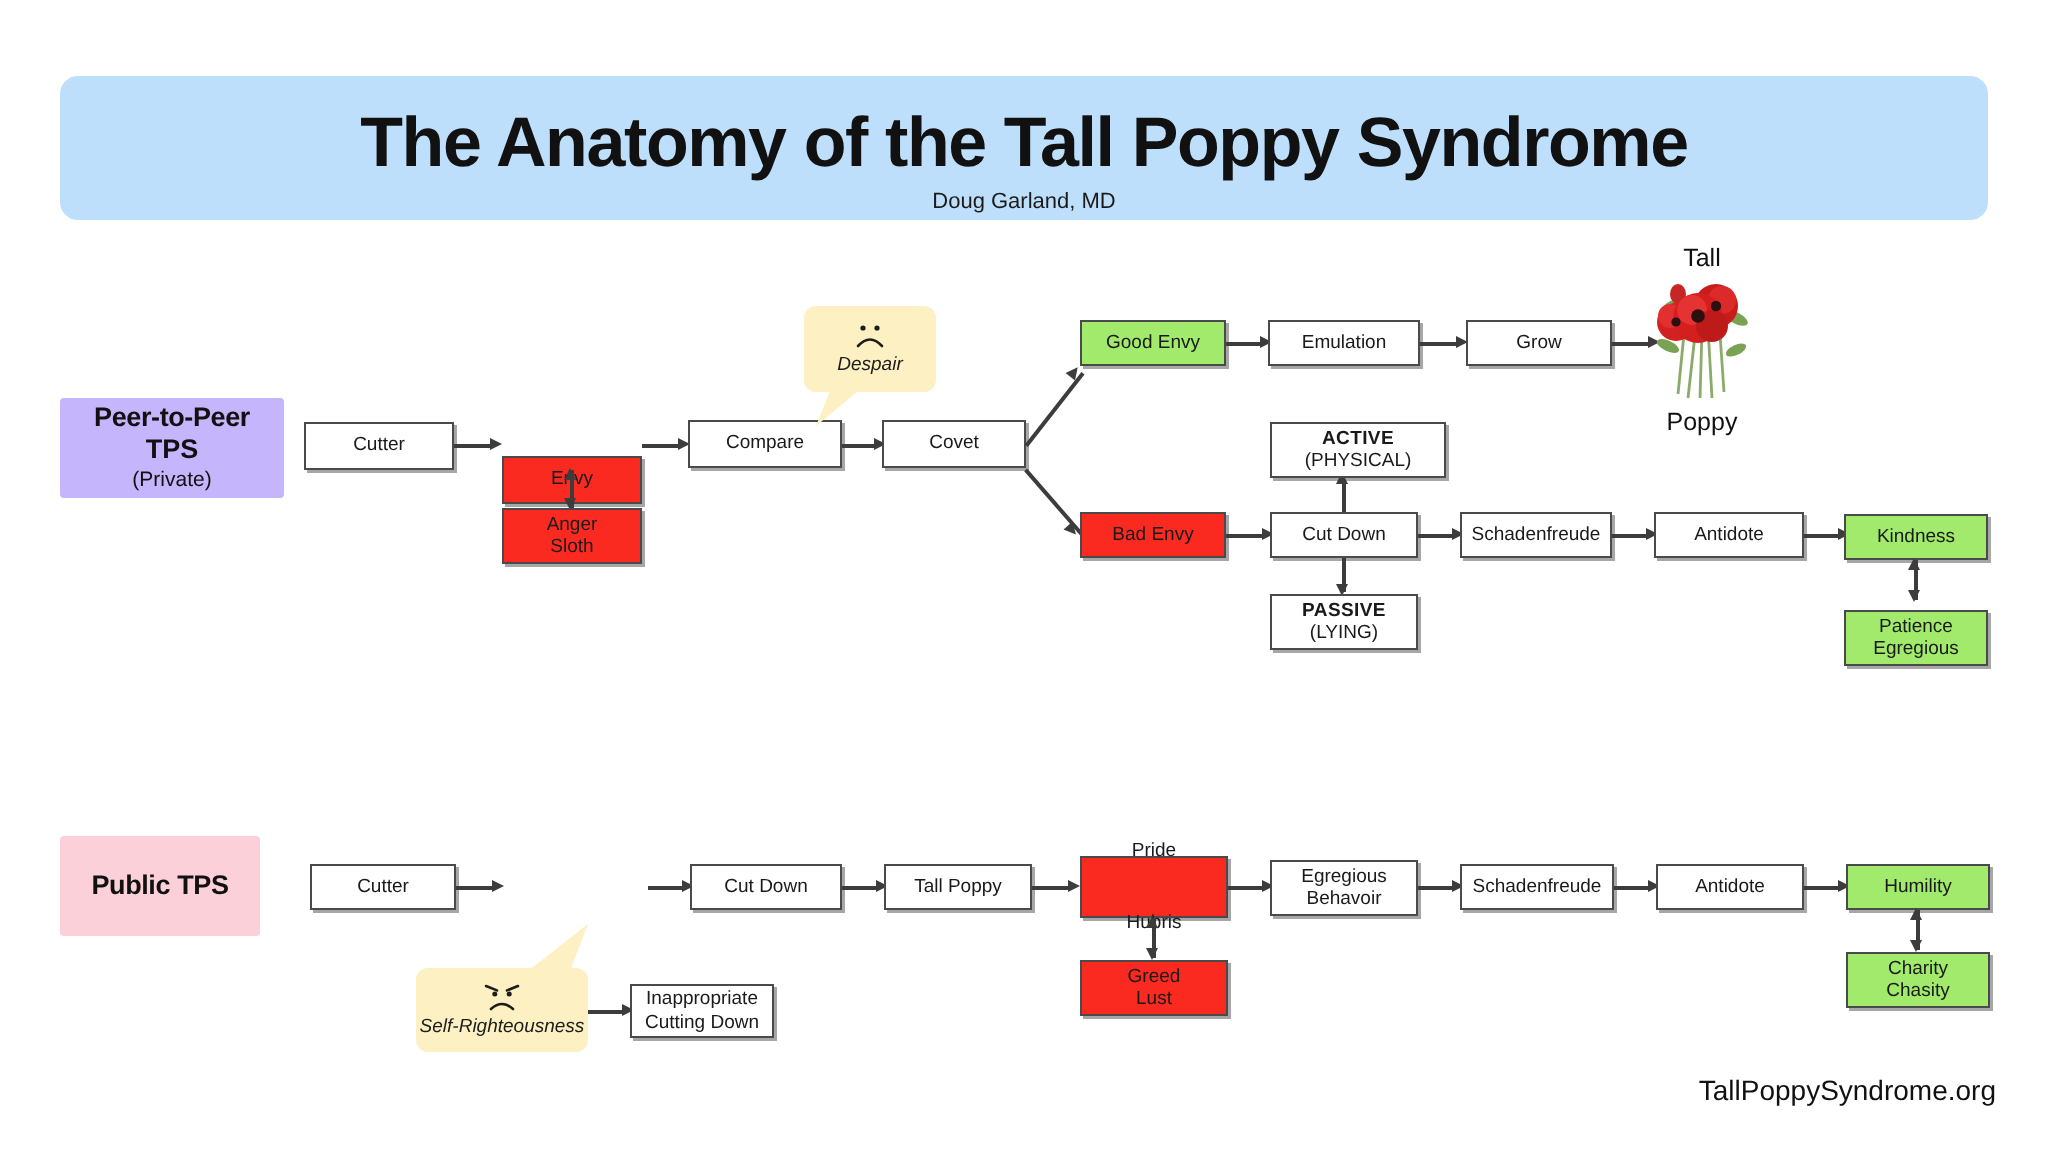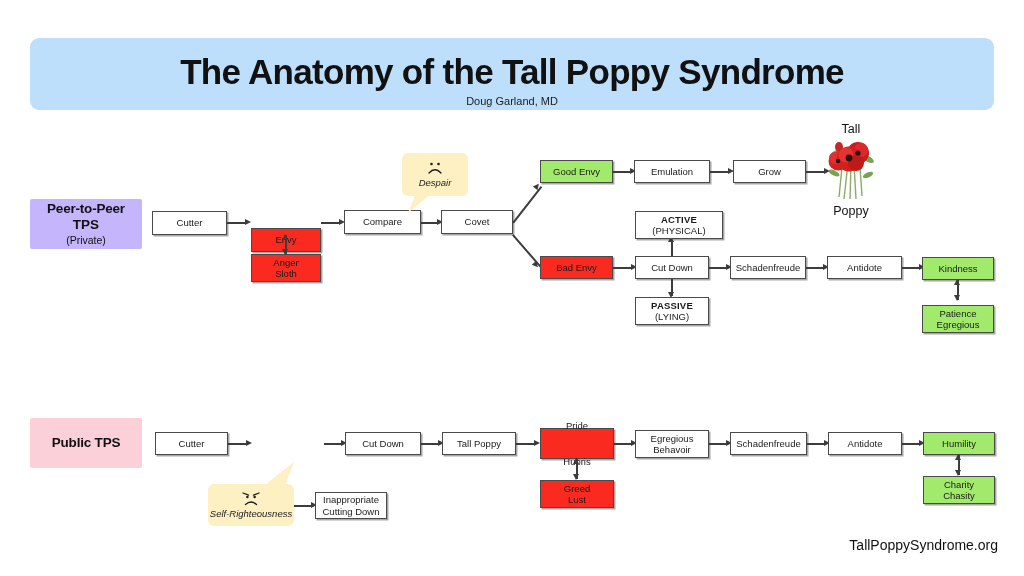"Public TPS" div.section-chip { width: 112px -> 100px }
